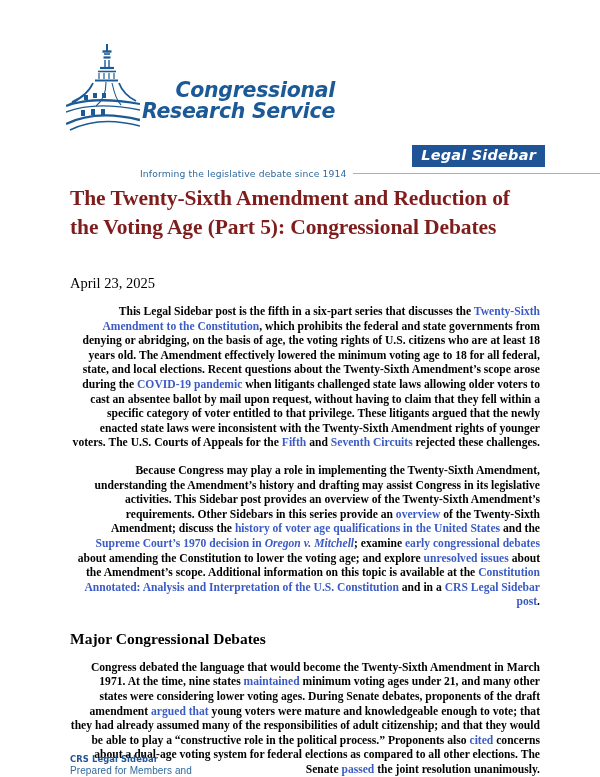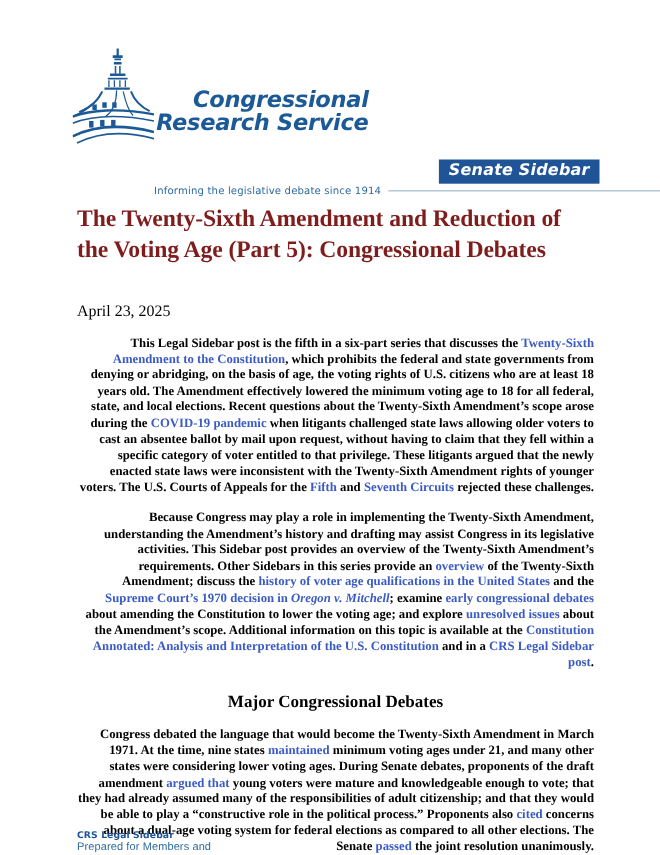"Senate Sidebar" div.sidebar-badge { text: Senate -> Legal }
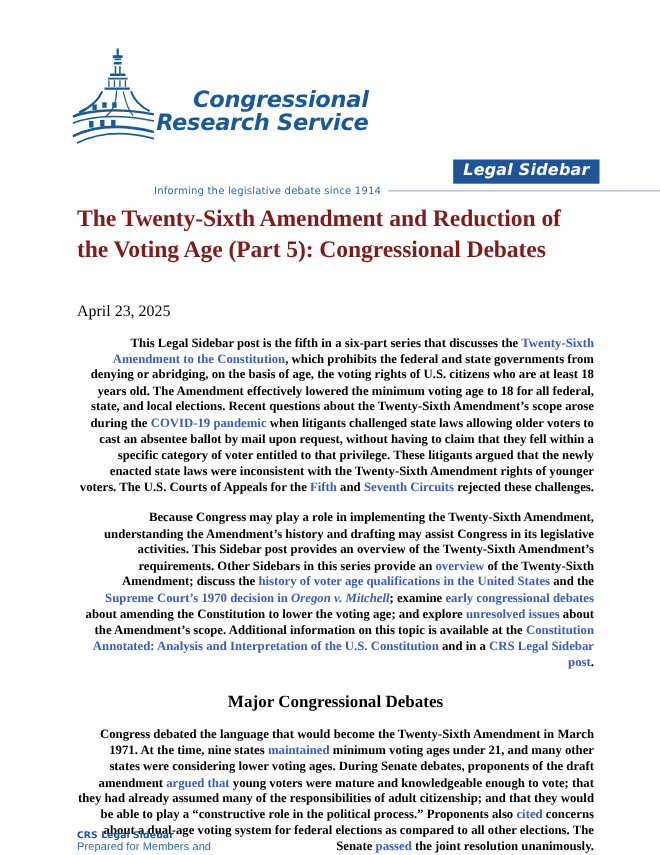"Major Congressional Debates" h2.section-head { text-align: center -> none }
